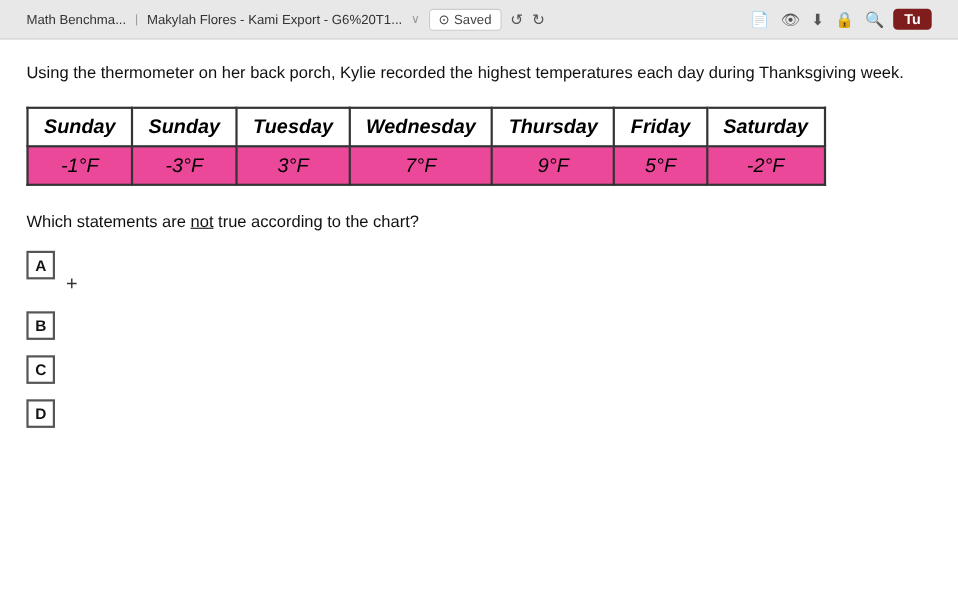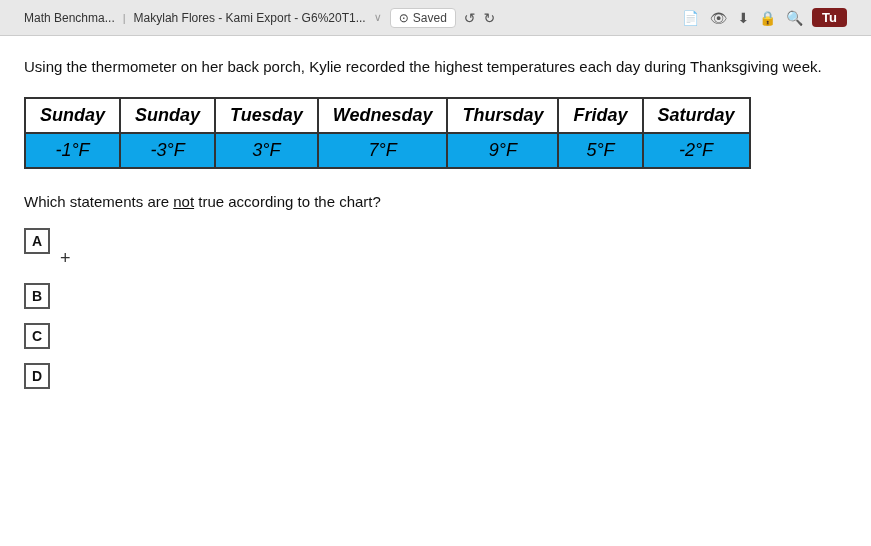"-1°F" .temp-table td { background: #0ea5e9 -> #ec4899 }
